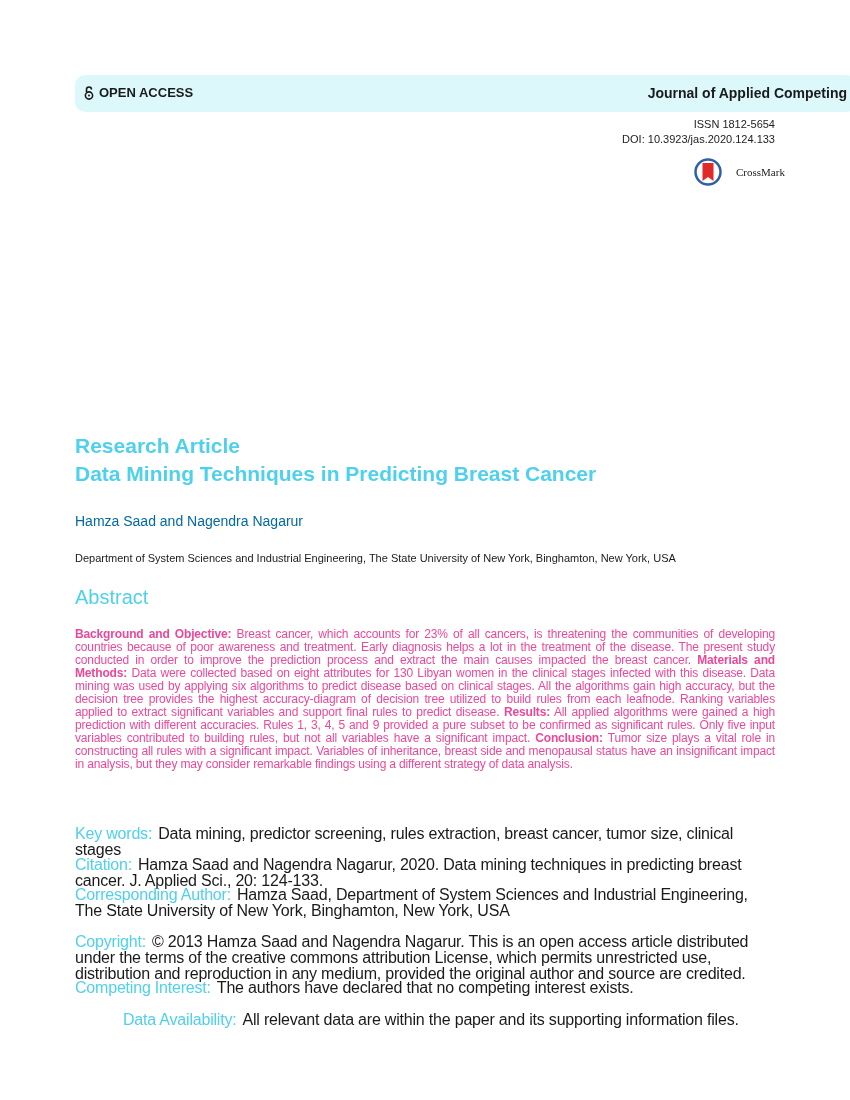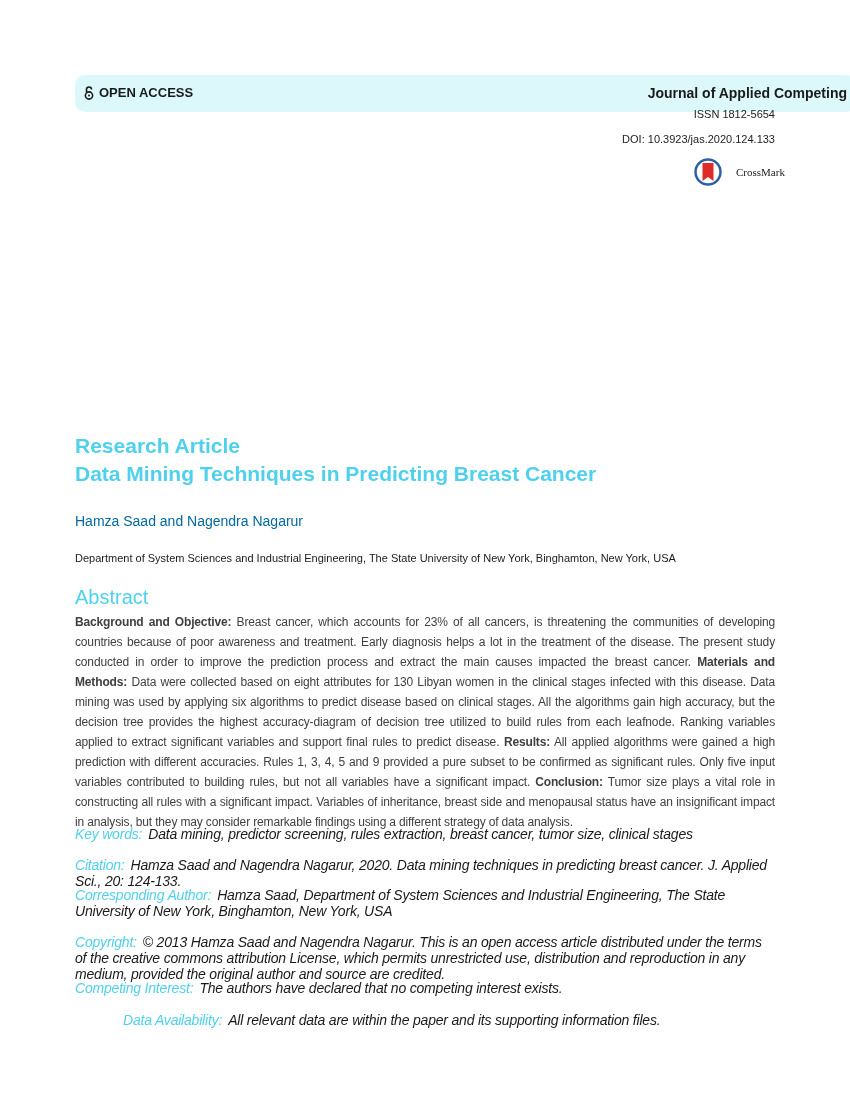"ISSN 1812-5654" .issn { top: 108px -> 118px }
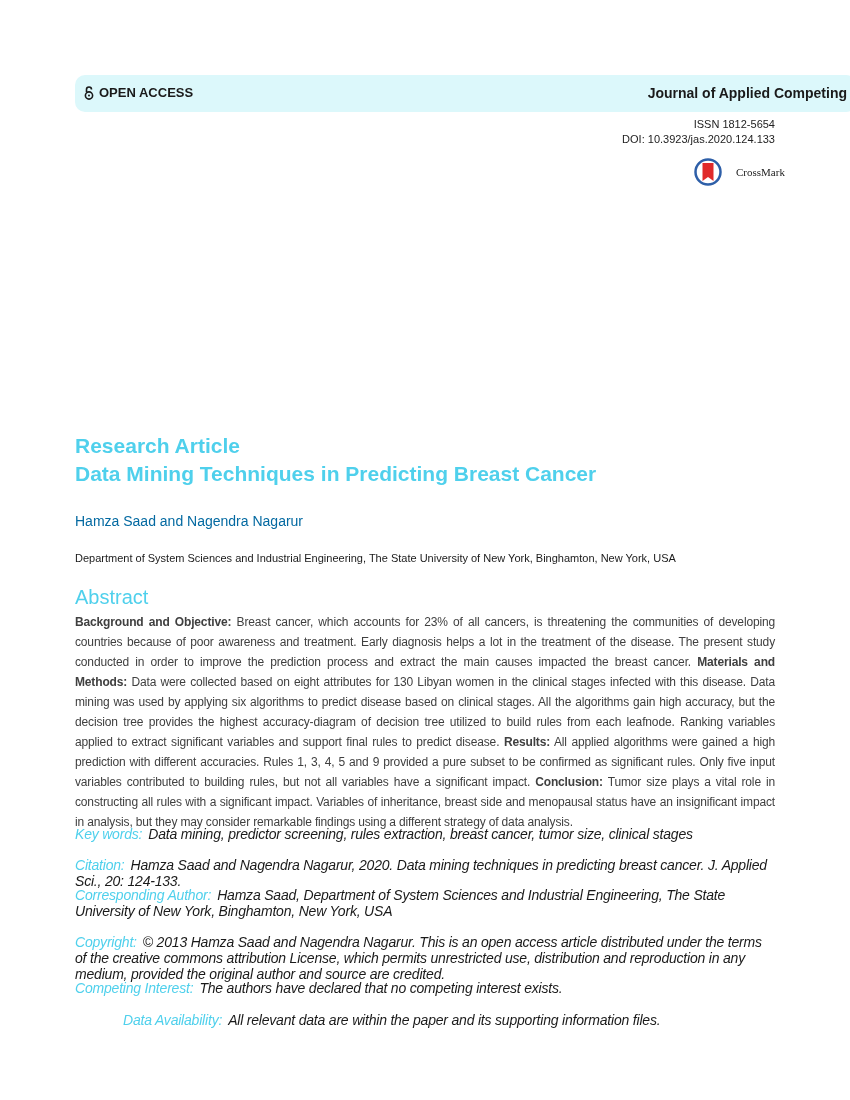"Background and Objective: Breast cancer," .abstract { color: #404040 -> #ec4899; line-height: 20px -> 13px; top: 612px -> 628px }
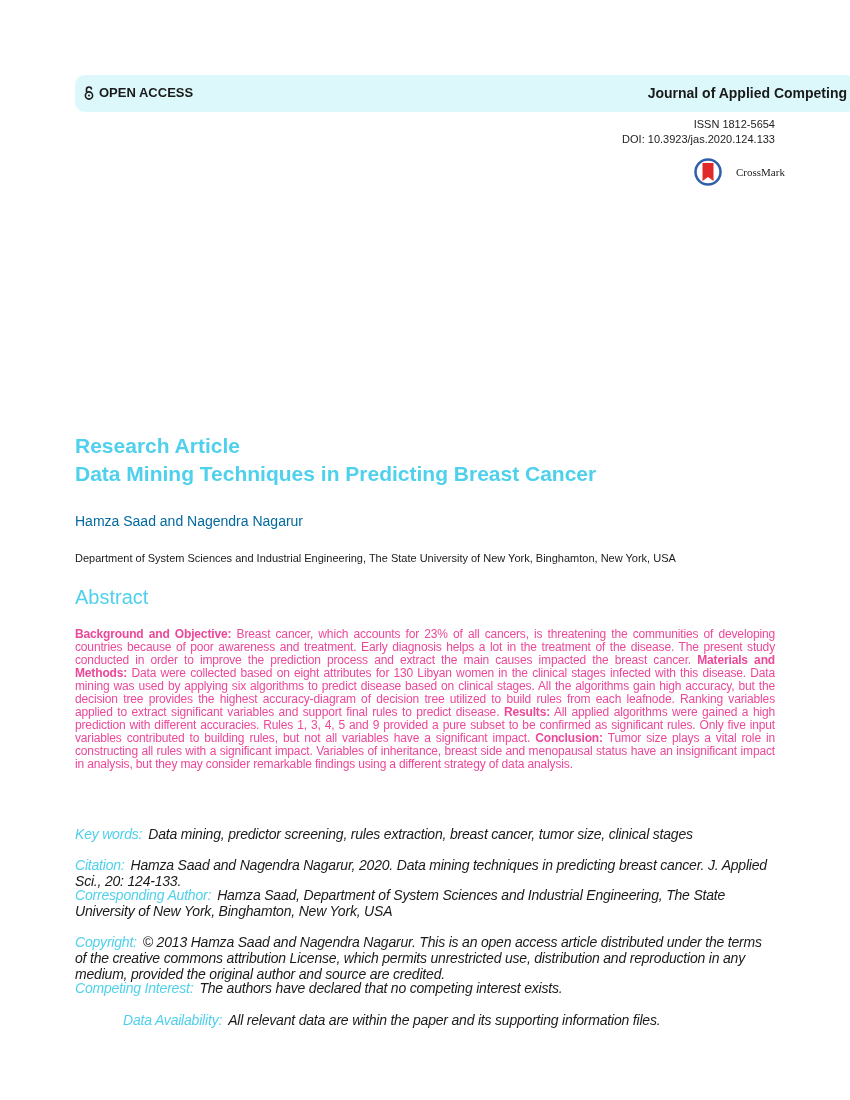"Key words: Data mining, predictor" .meta { font-size: 14px -> 16px; font-style: italic -> none }
